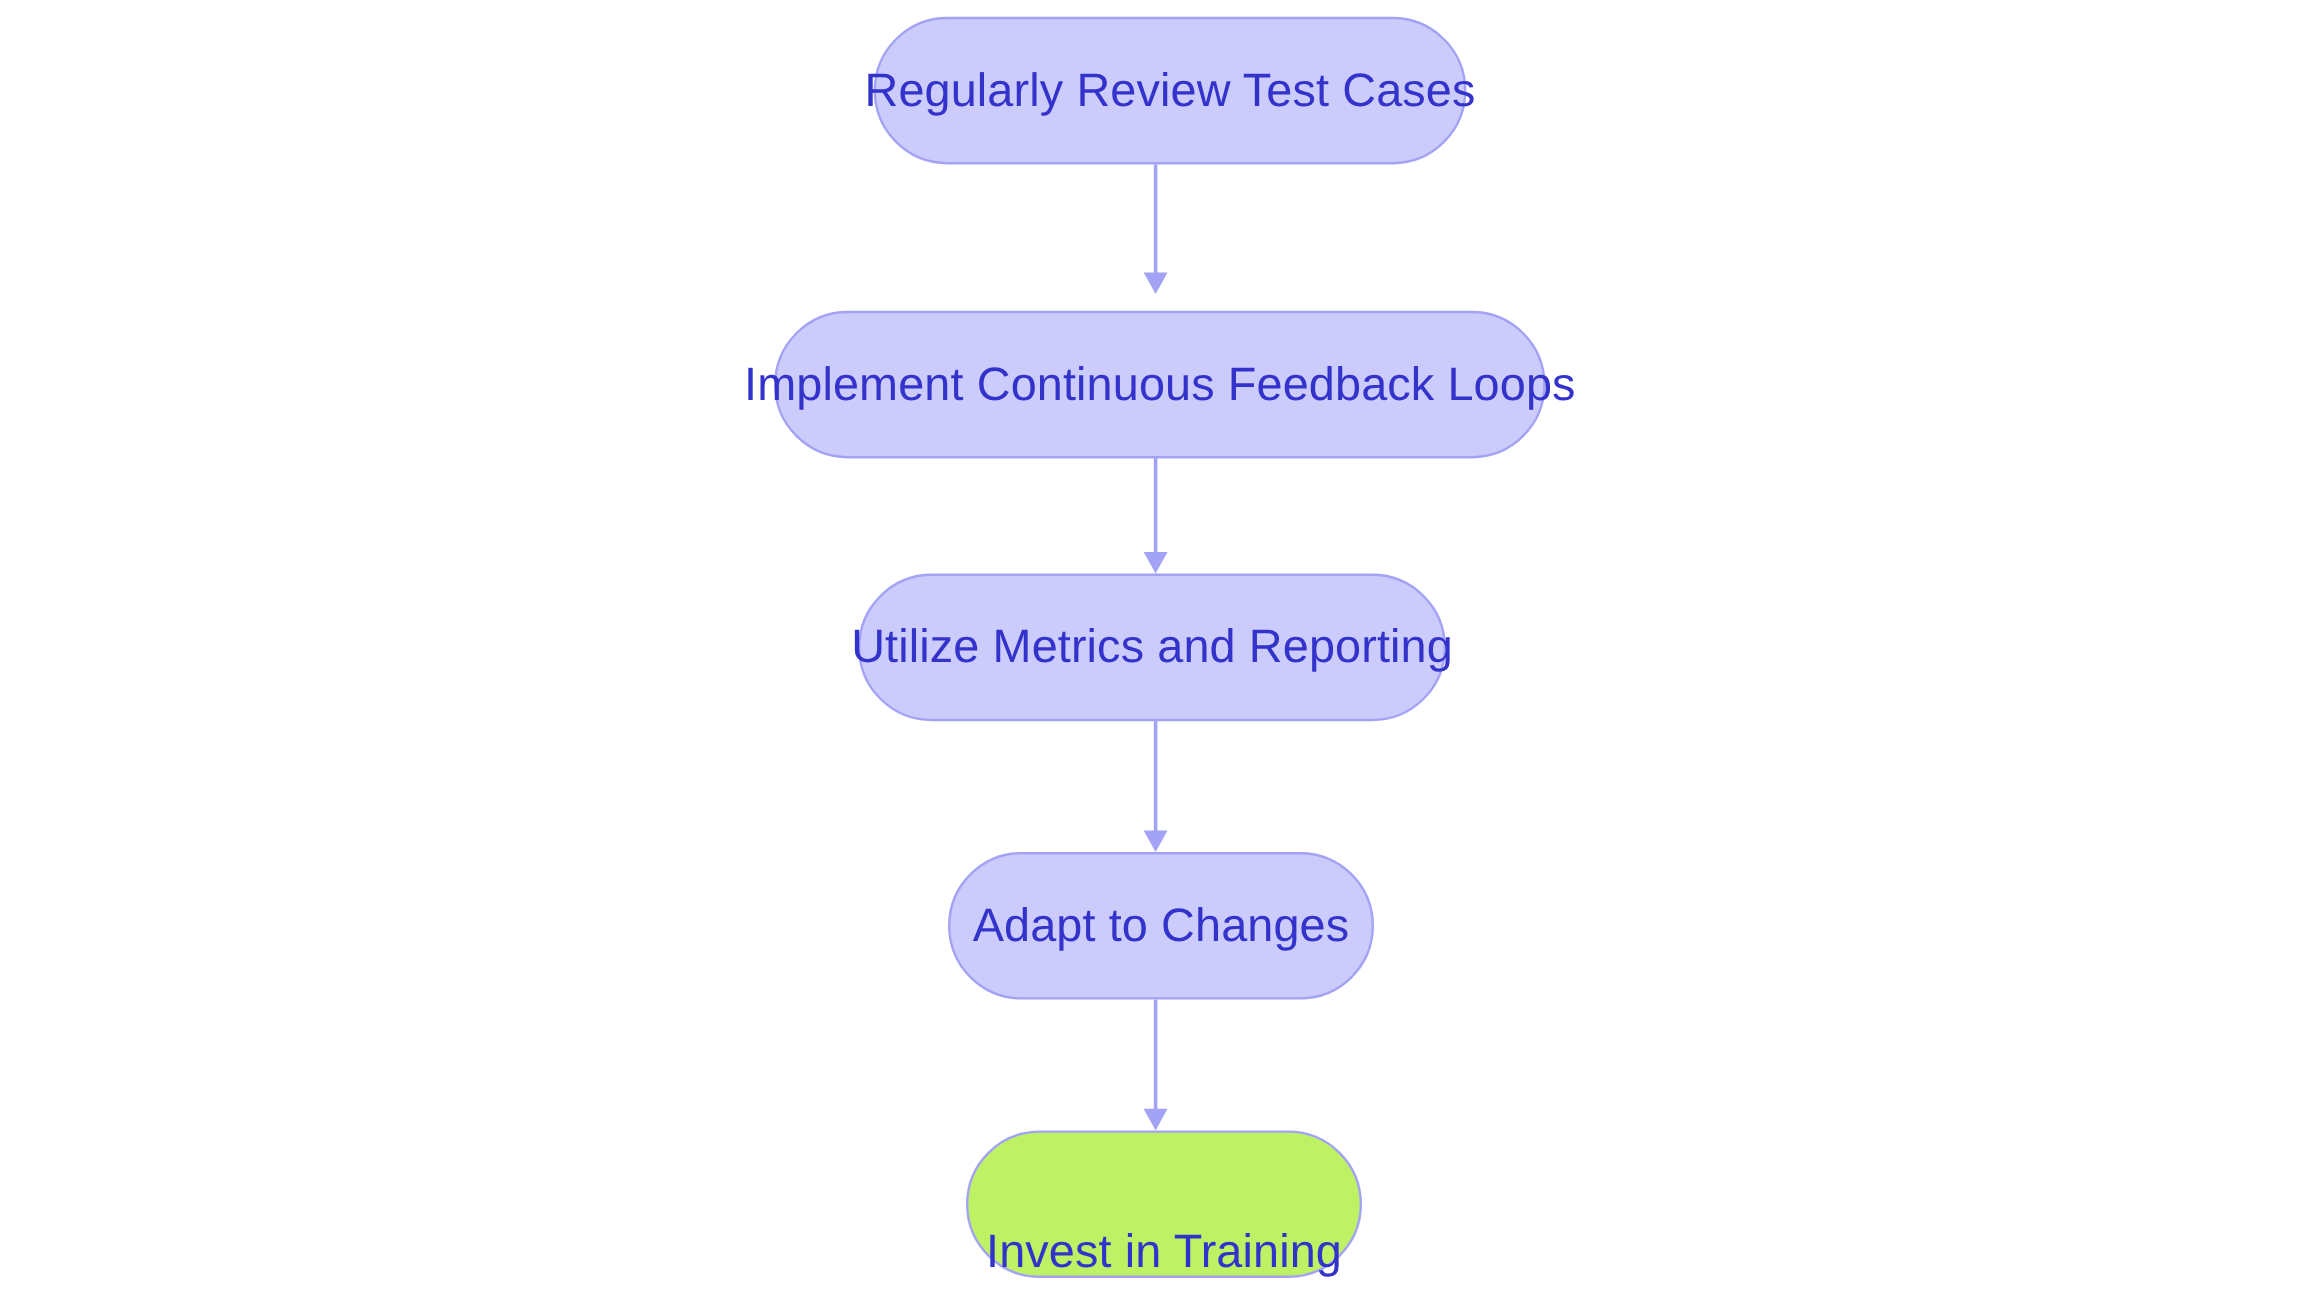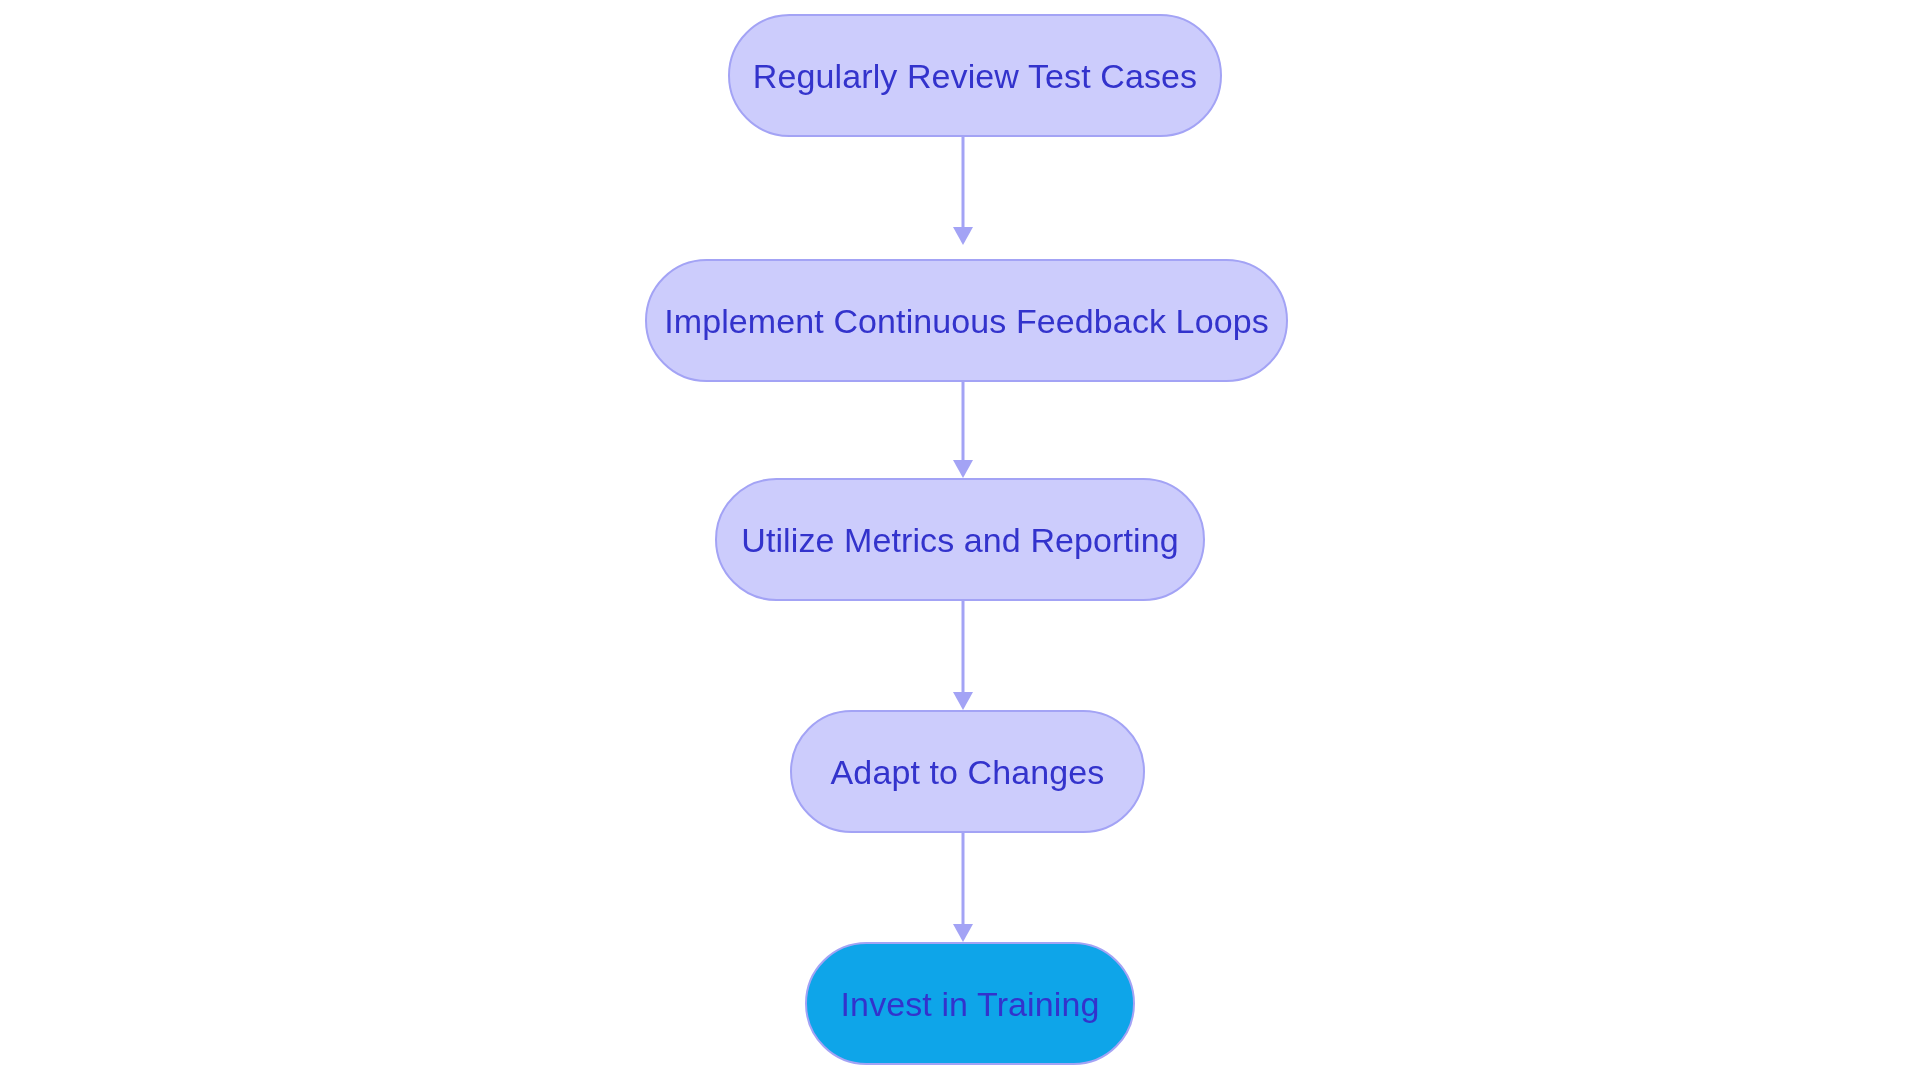"Regularly Review Test Cases" .node { font-size: 34px -> 39px }
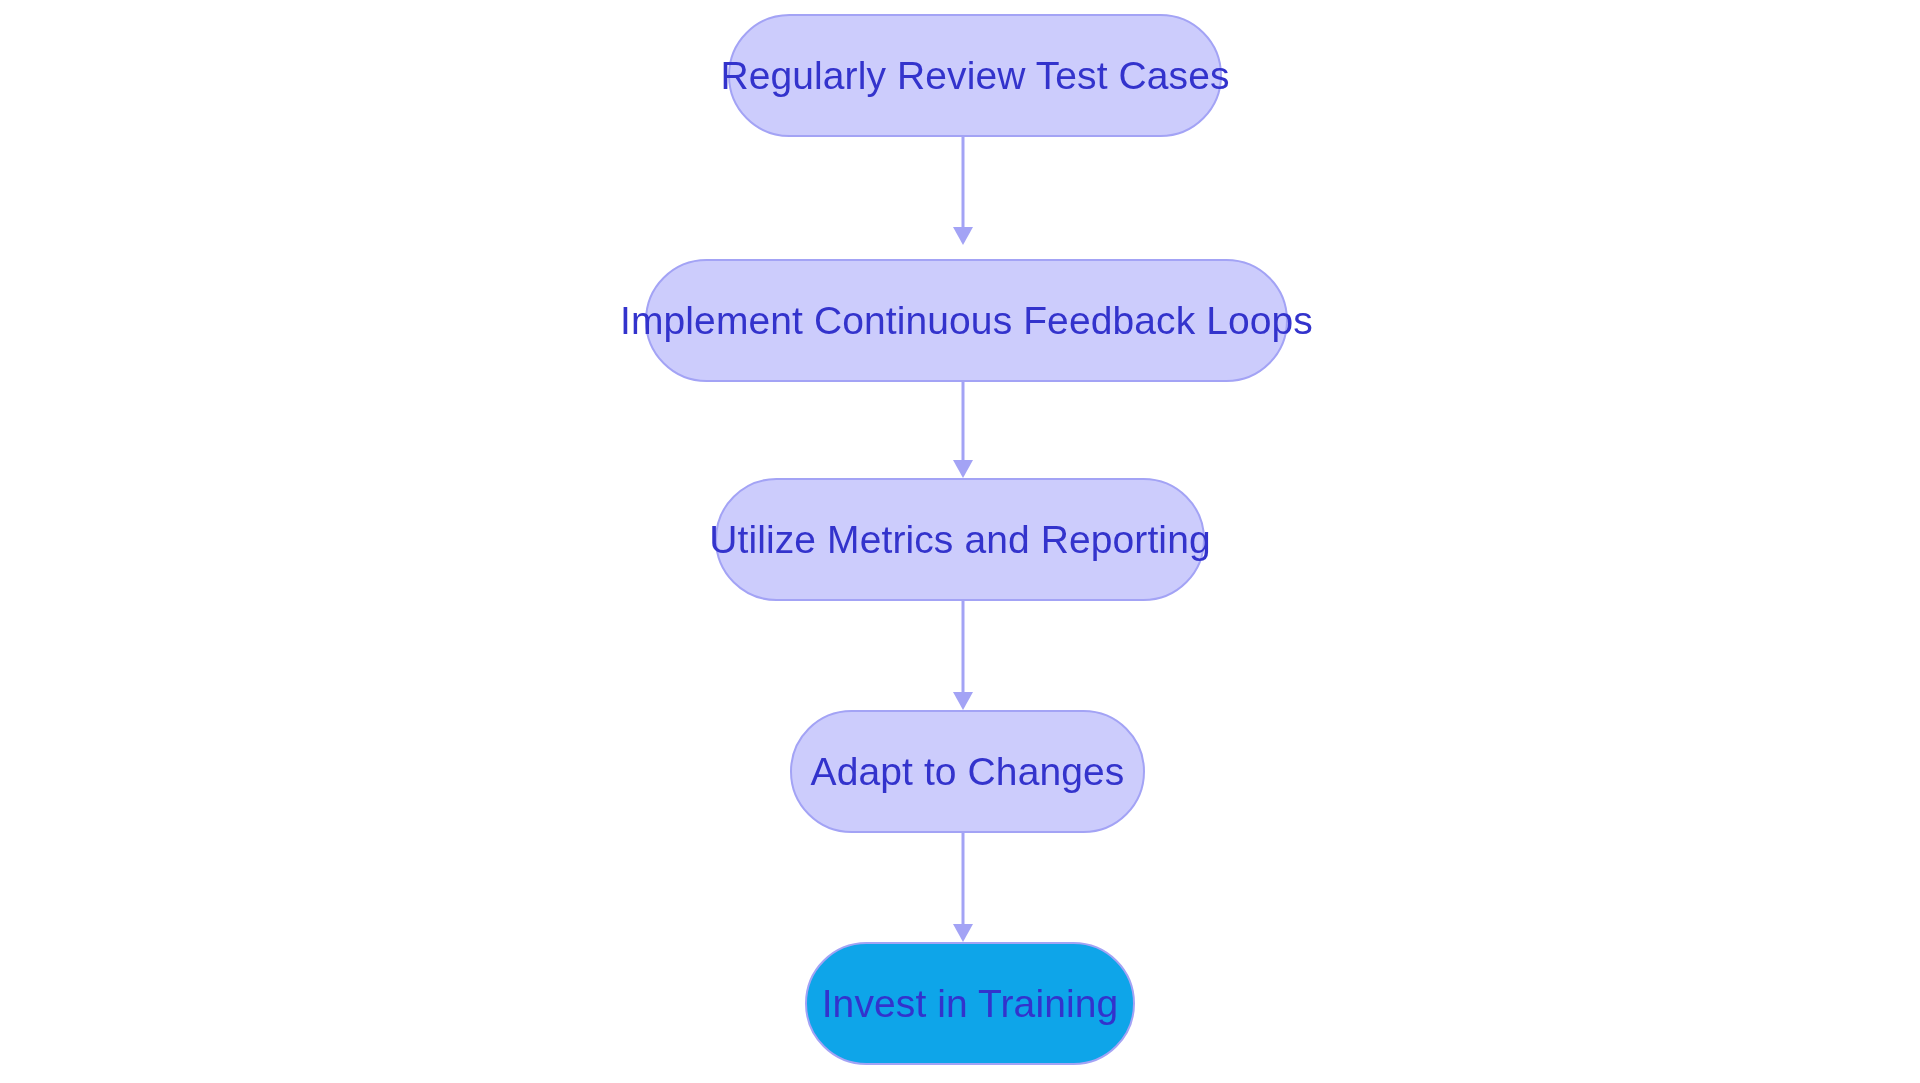"Invest in Training" div.node { align-items: none -> flex-end; background: #0ea5e9 -> #bef264 }
